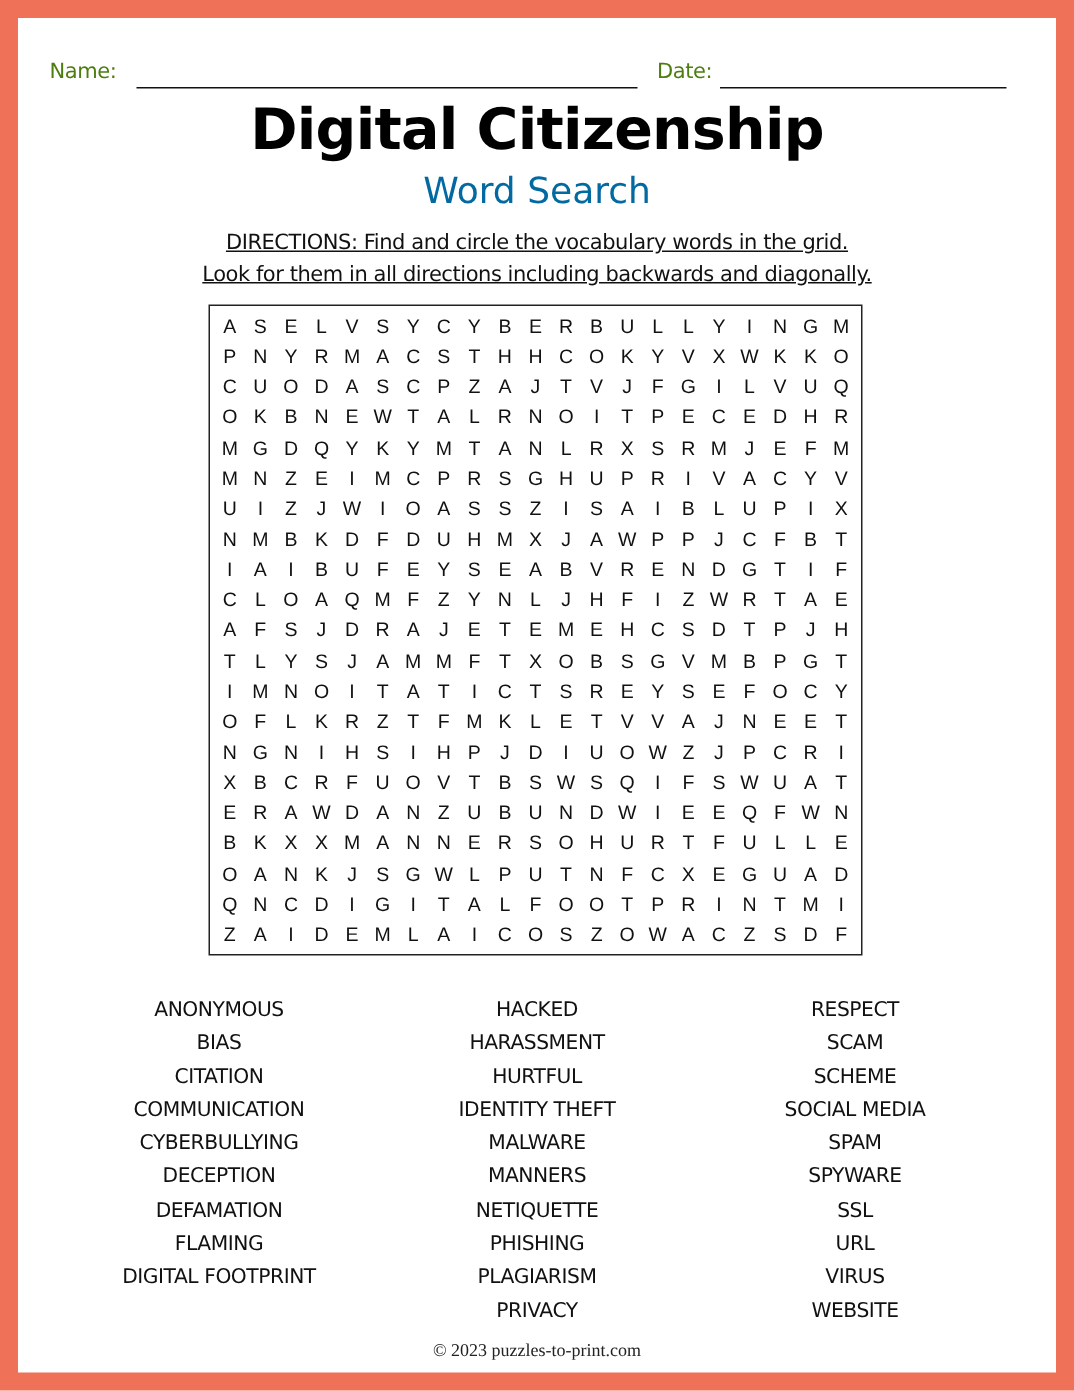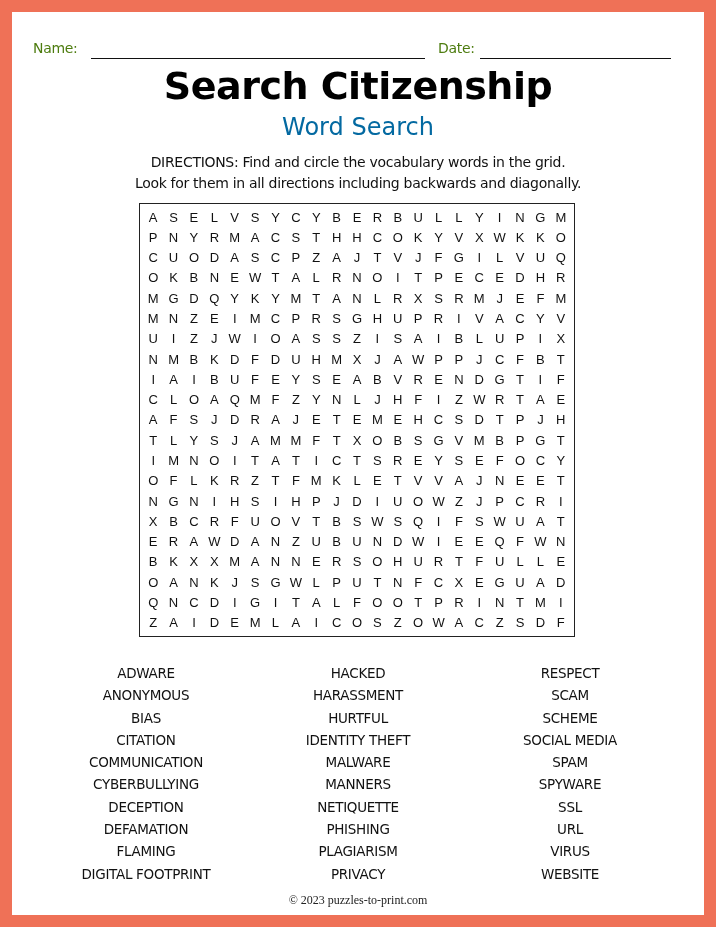"Search Citizenship" div.title { text: Search -> Digital }
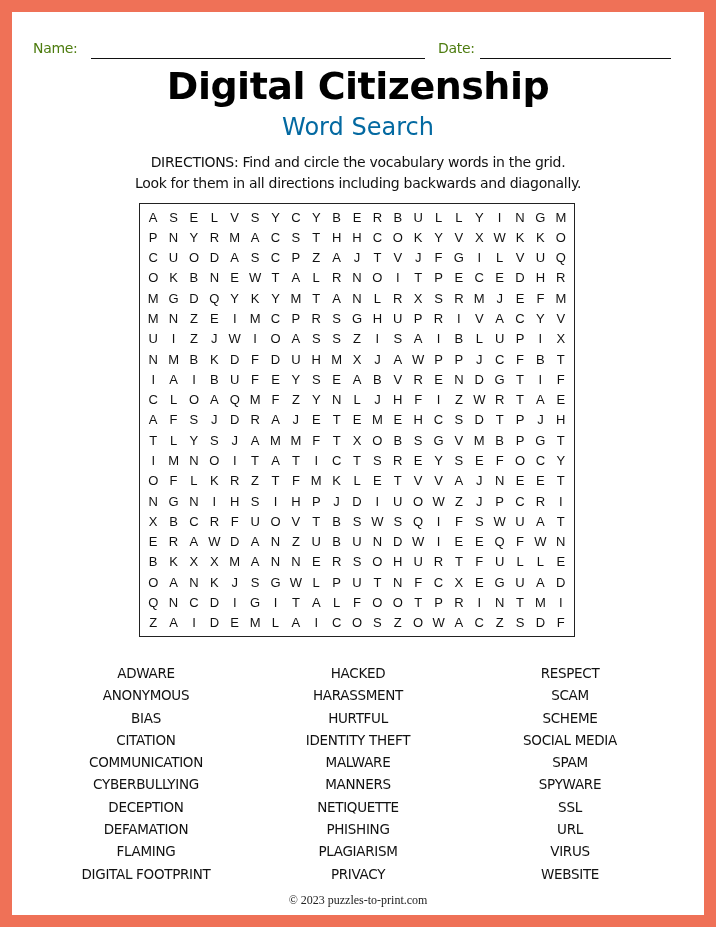"DIRECTIONS: Find and circle the" .directions { text-decoration: none -> underline }
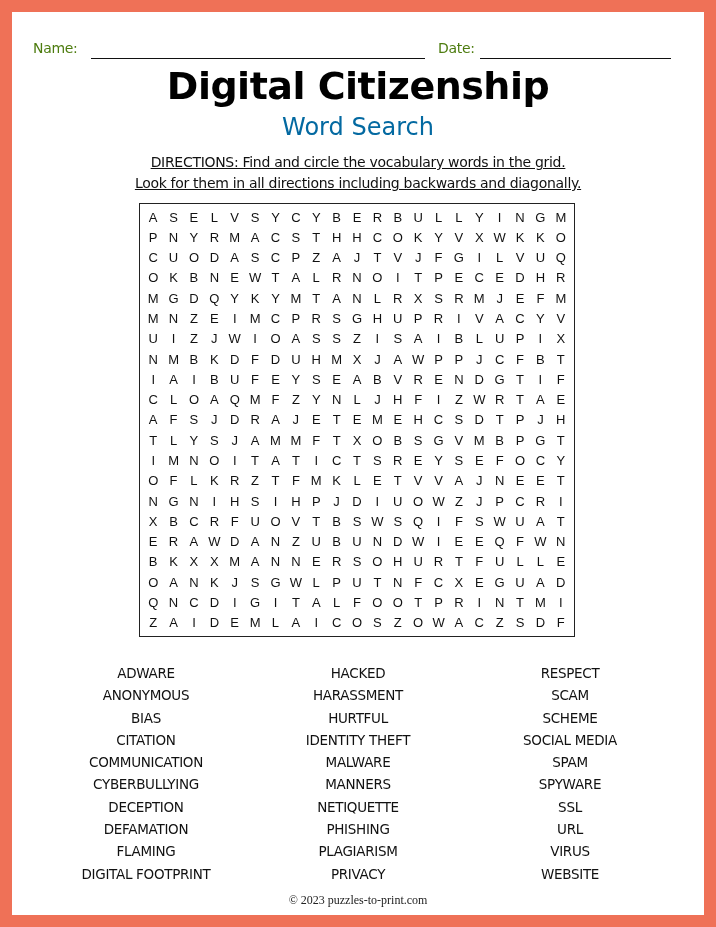"ADWARE" div.word { html: <div>ADWARE</div> -> none }
